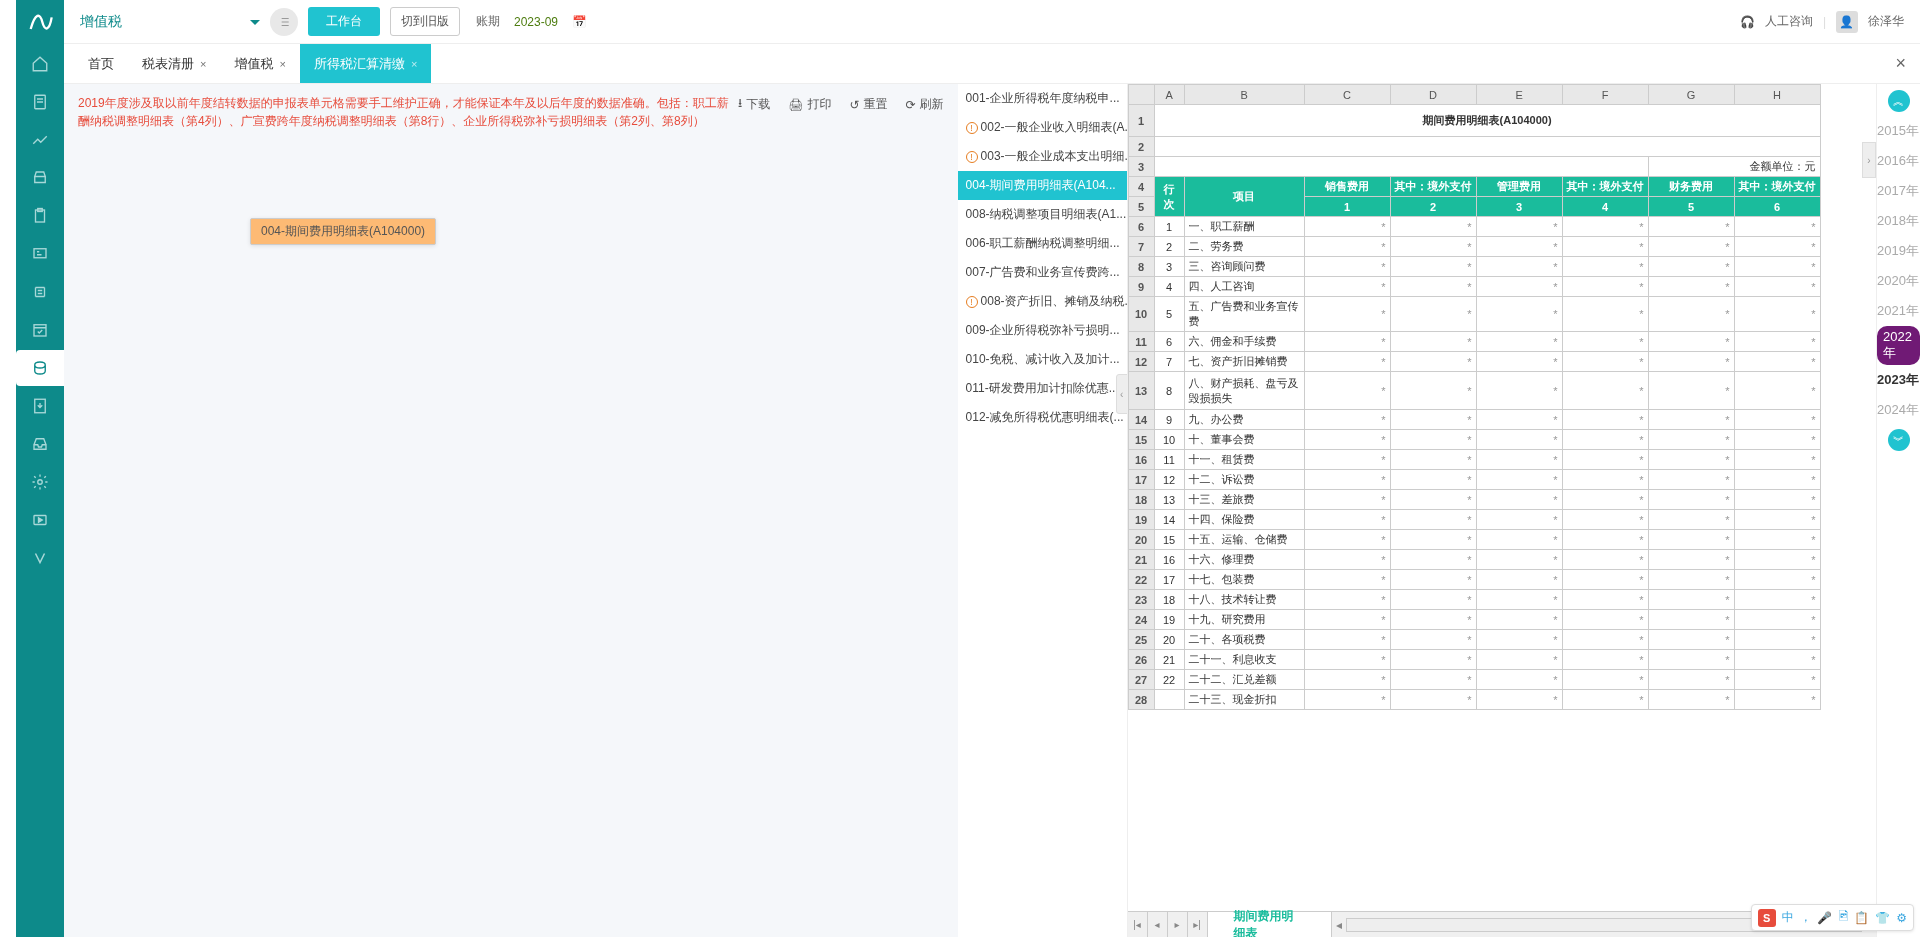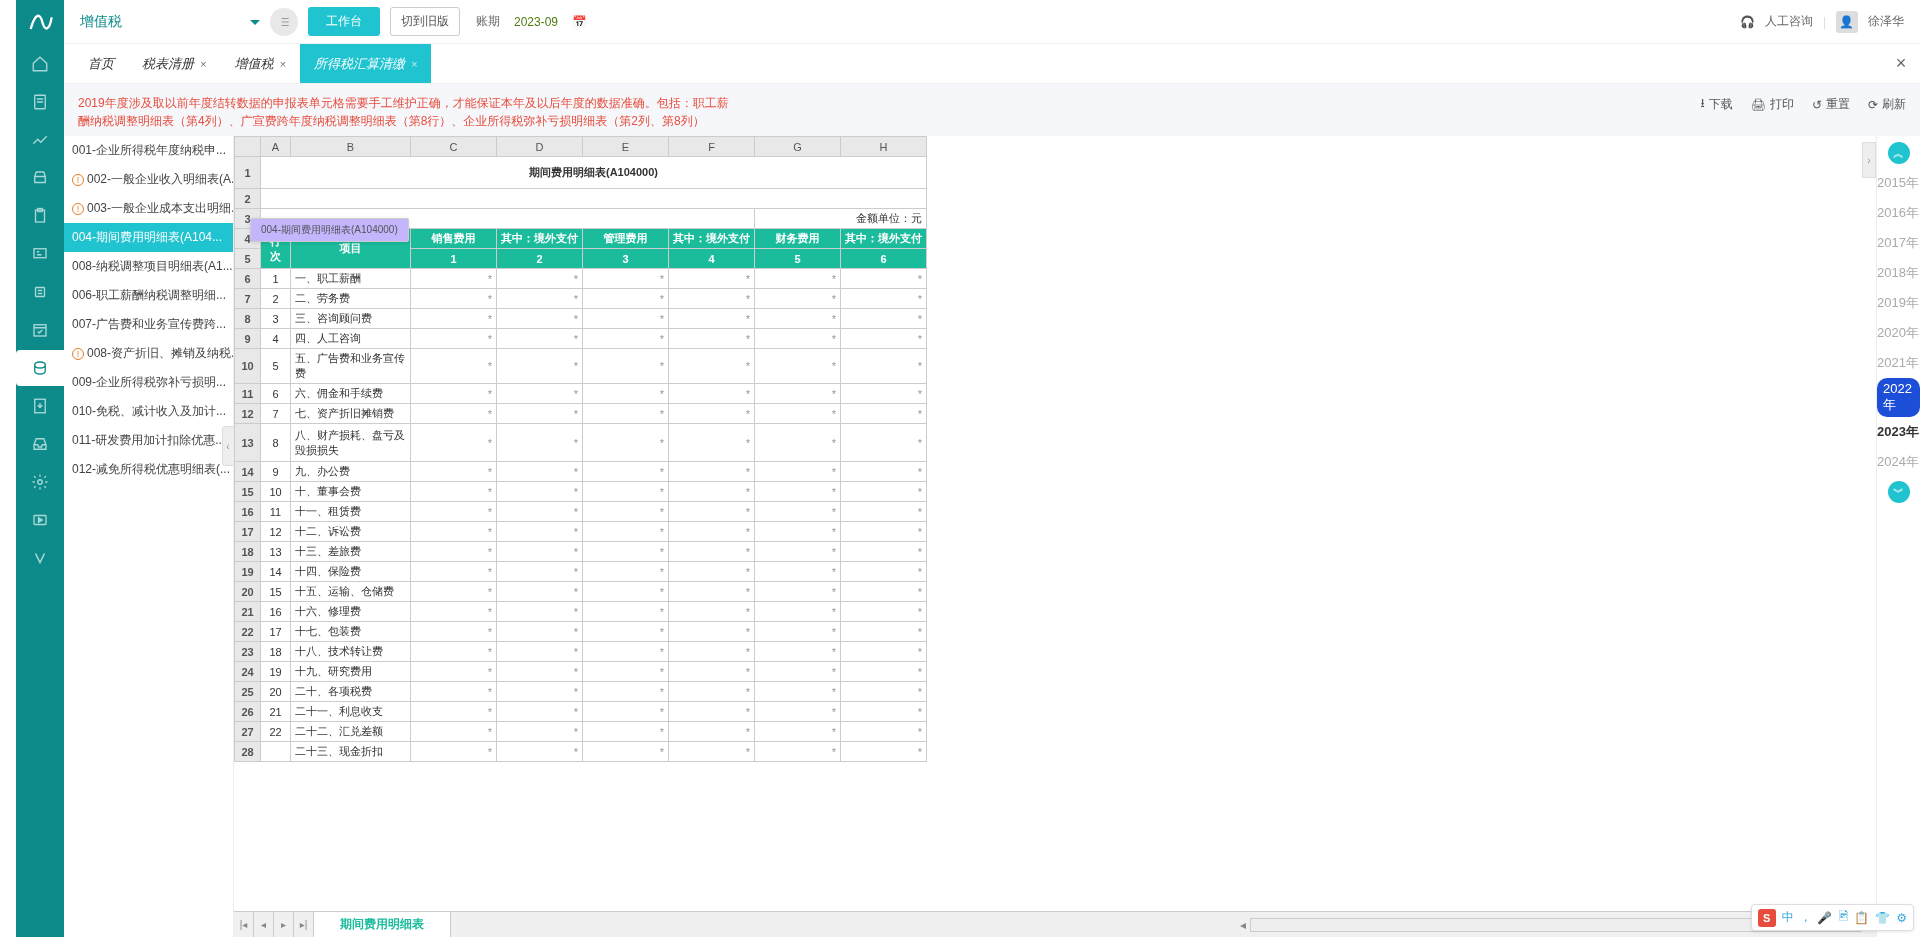"首页" .tabs-row { font-style: italic -> none }
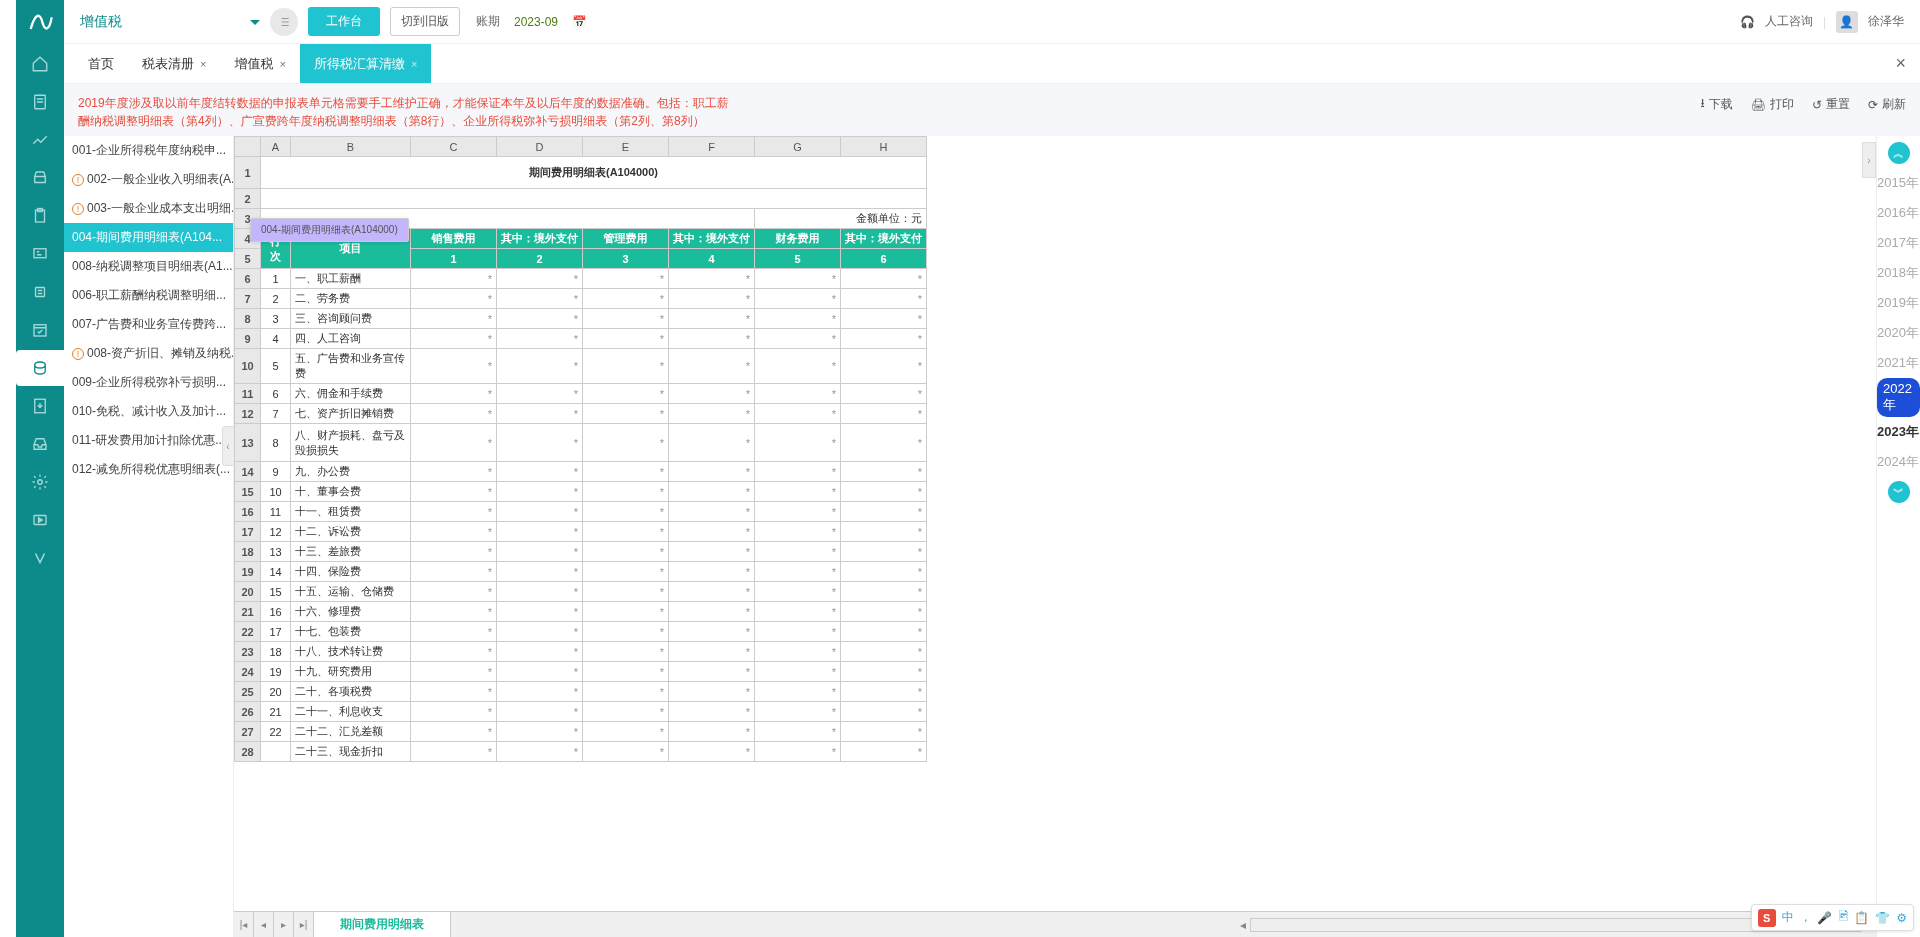"2019年度涉及取以前年度结转数据的申报表单元格需要手工维护正确，才能保证本年及" .inner-col { flex-direction: column -> row }
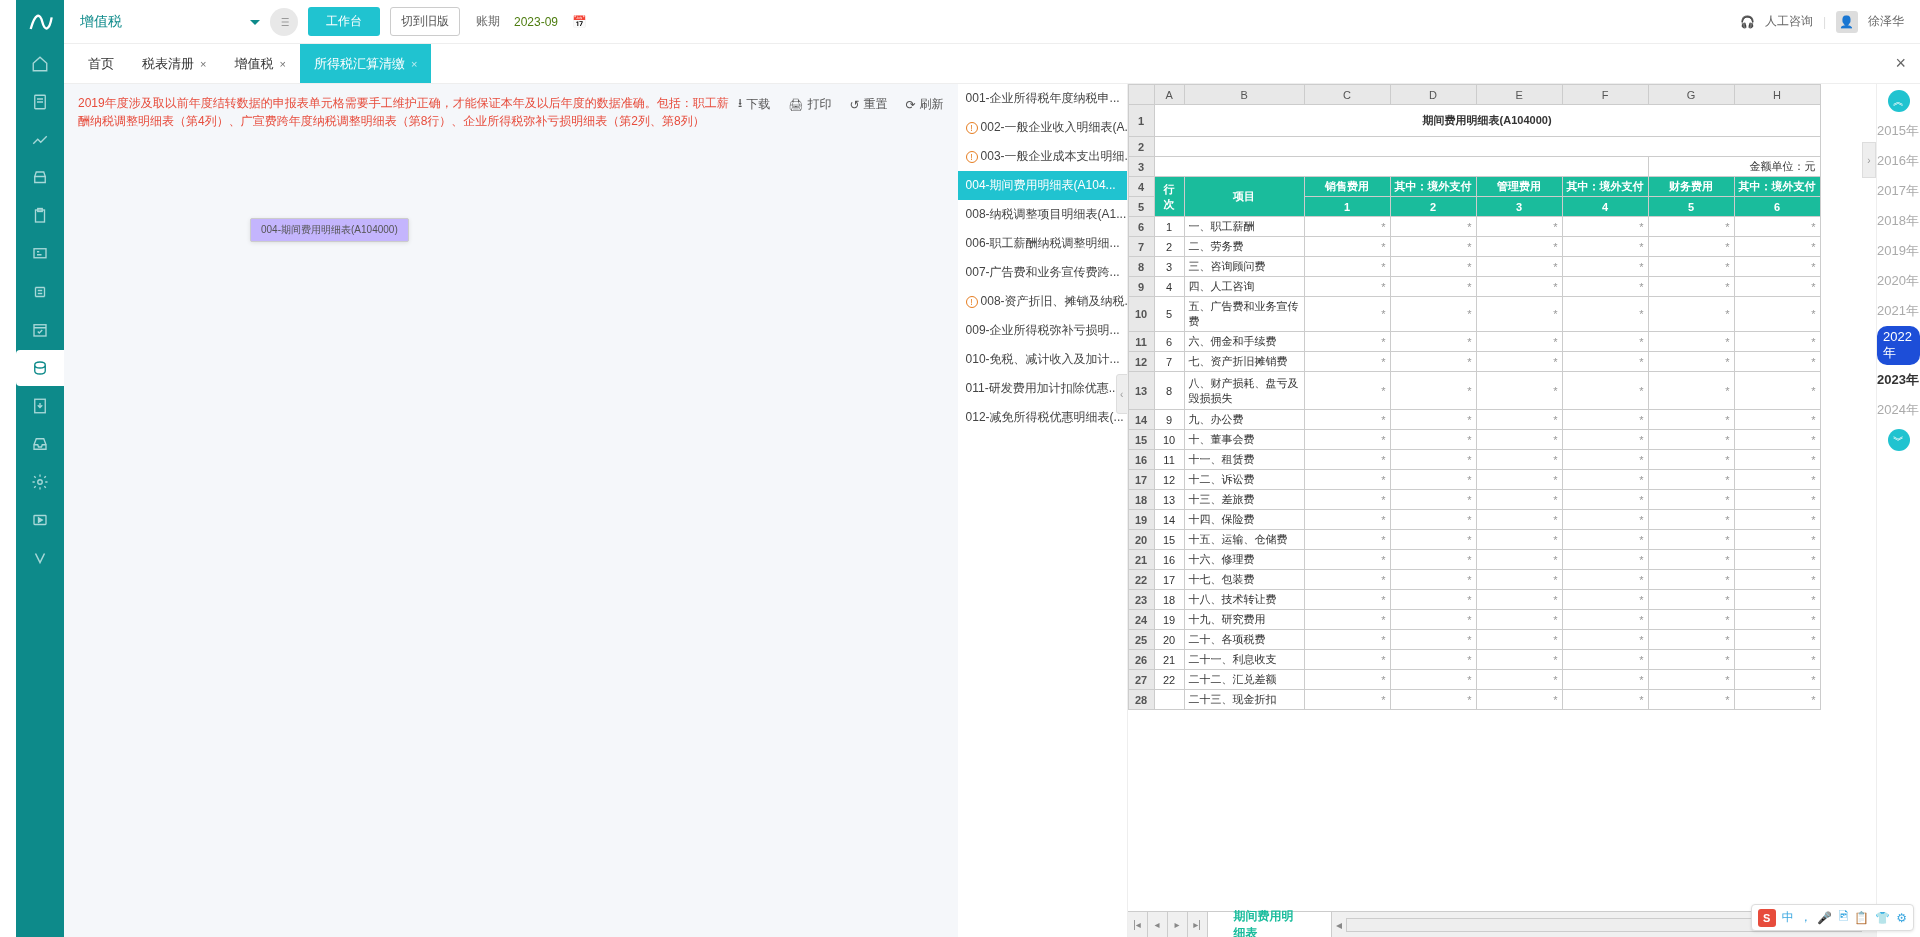"004-期间费用明细表(A104000)" .tooltip-float { background: #c4b5fd -> #fdba74; font-size: 10px -> 12px }
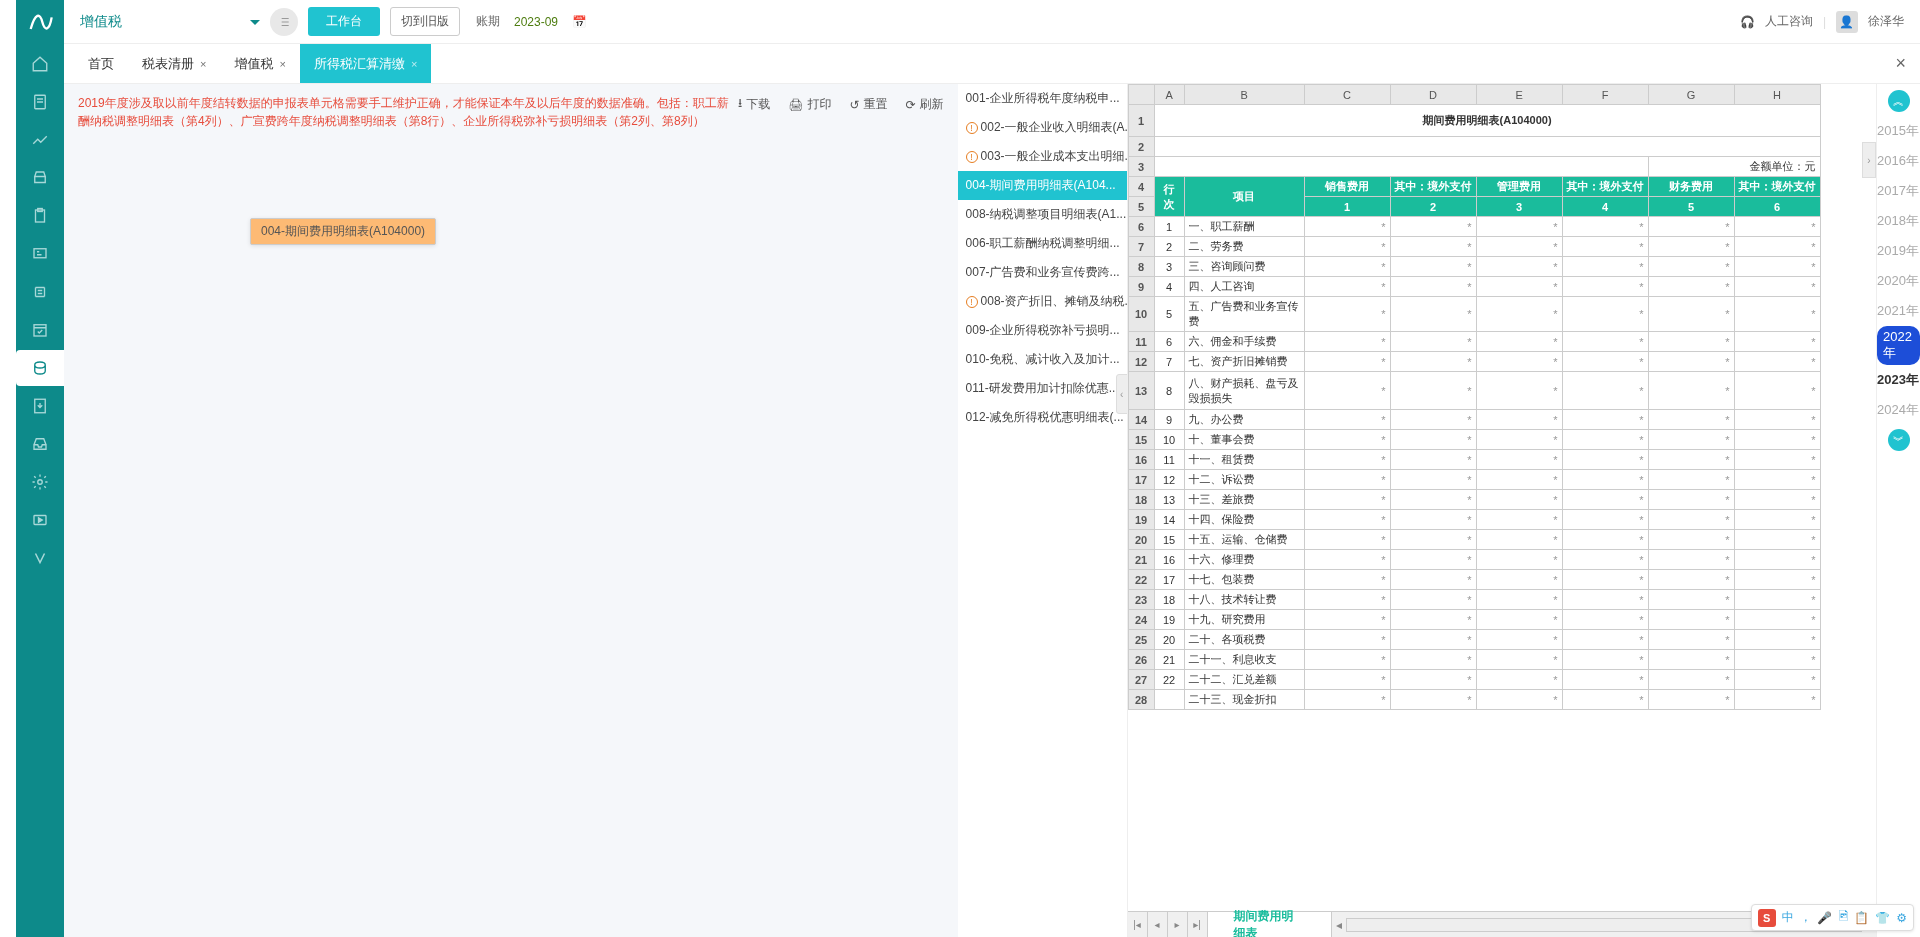"2022年" .year-panel .yr.sel { background: #1d4ed8 -> #701a75 }
